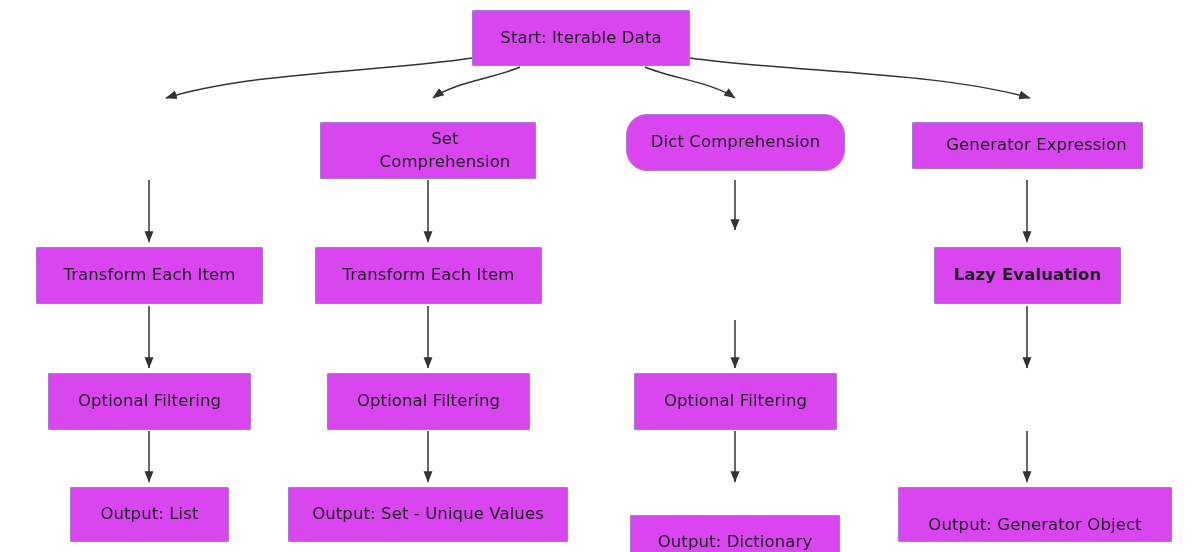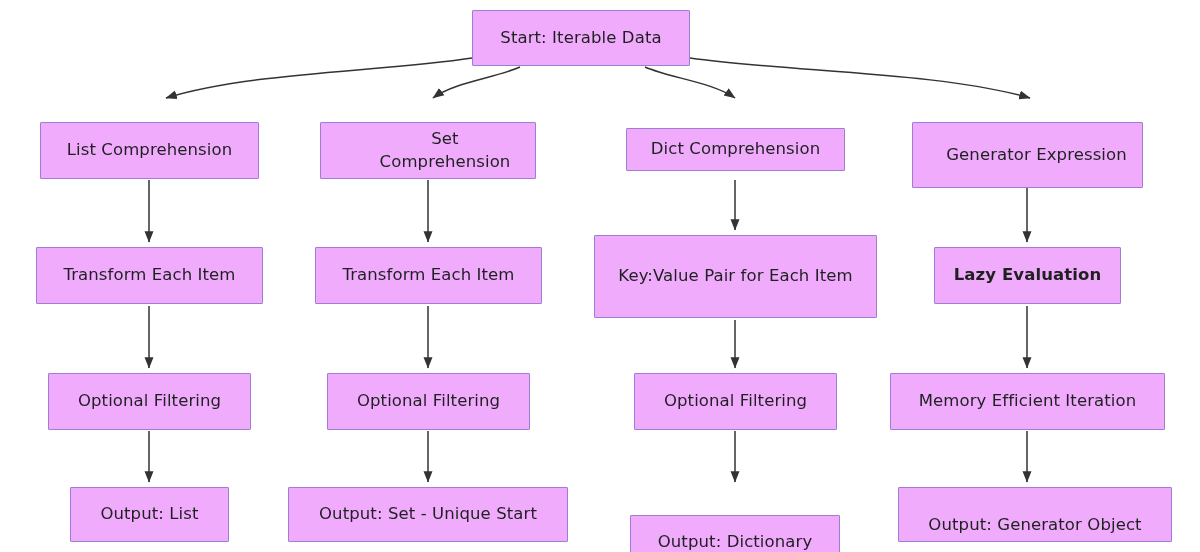"Start: Iterable Data" .node { background: #f0abfc -> #d946ef }
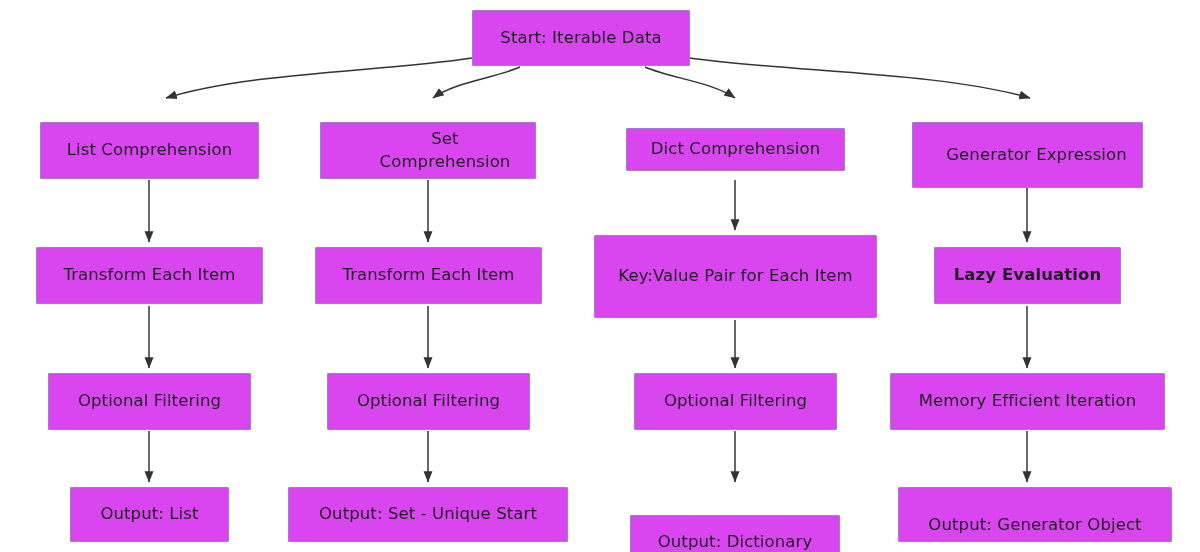"List Comprehension" div.node { html: <div> <span>List Comprehension</span> </div> -> none }
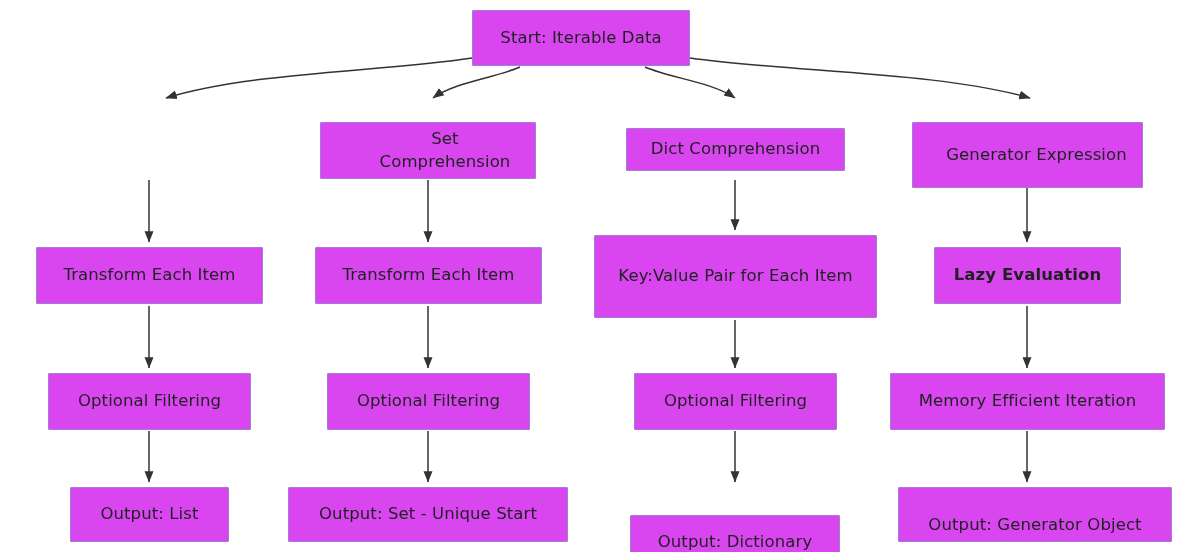"Dict Comprehension" div.node { border-radius: none -> 21px; height: 43px -> 57px; top: 128px -> 114px }
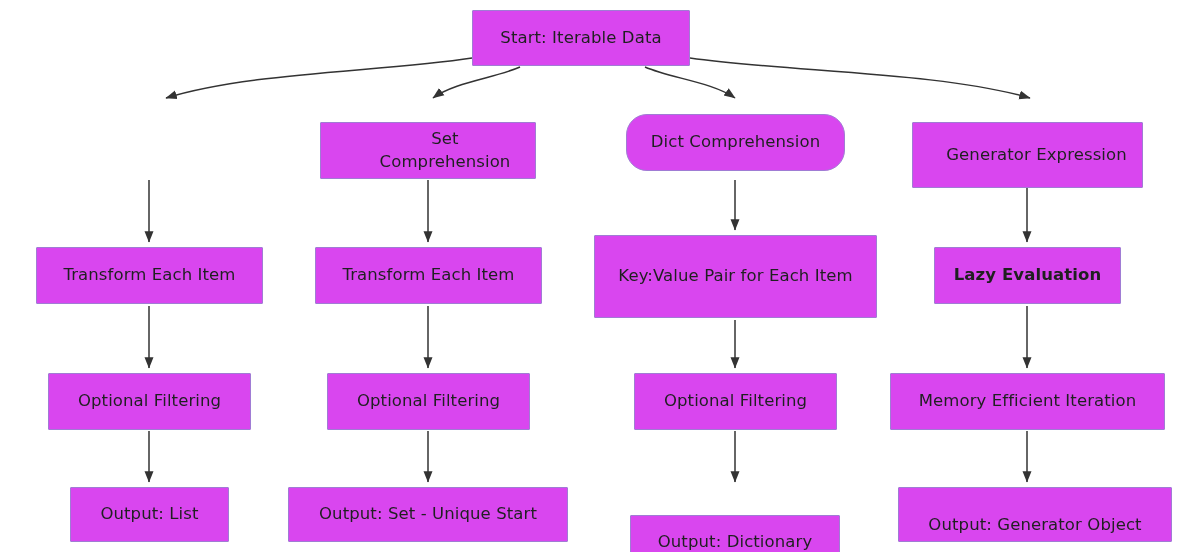"Generator Expression" div.node { height: 66px -> 47px }
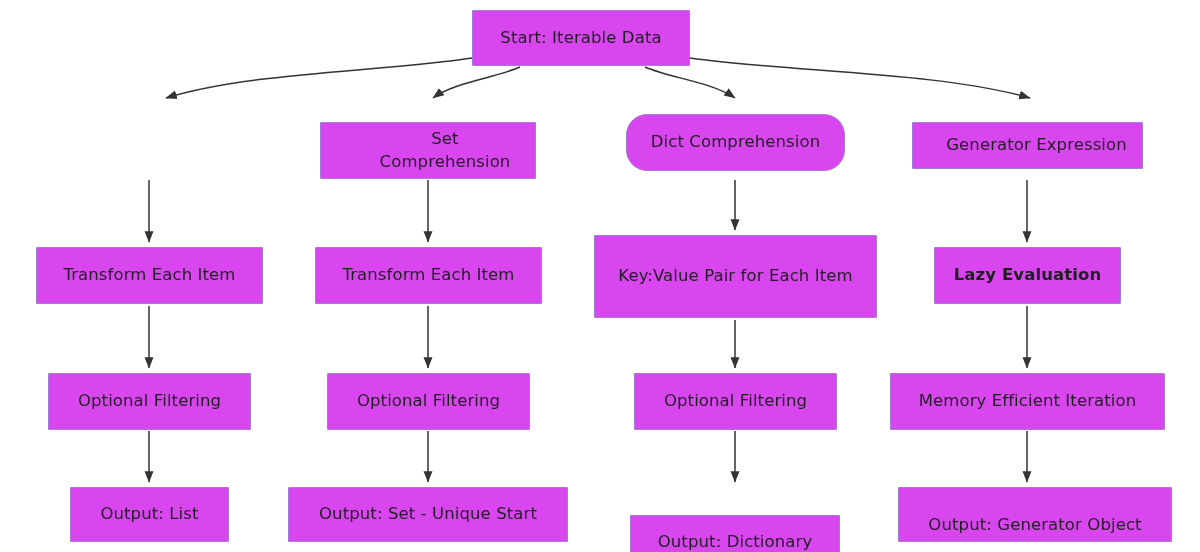"Key:Value Pair for Each Item" div.node { html: <div> <span>Key:Value Pair for Each Item</span> </div> -> none }
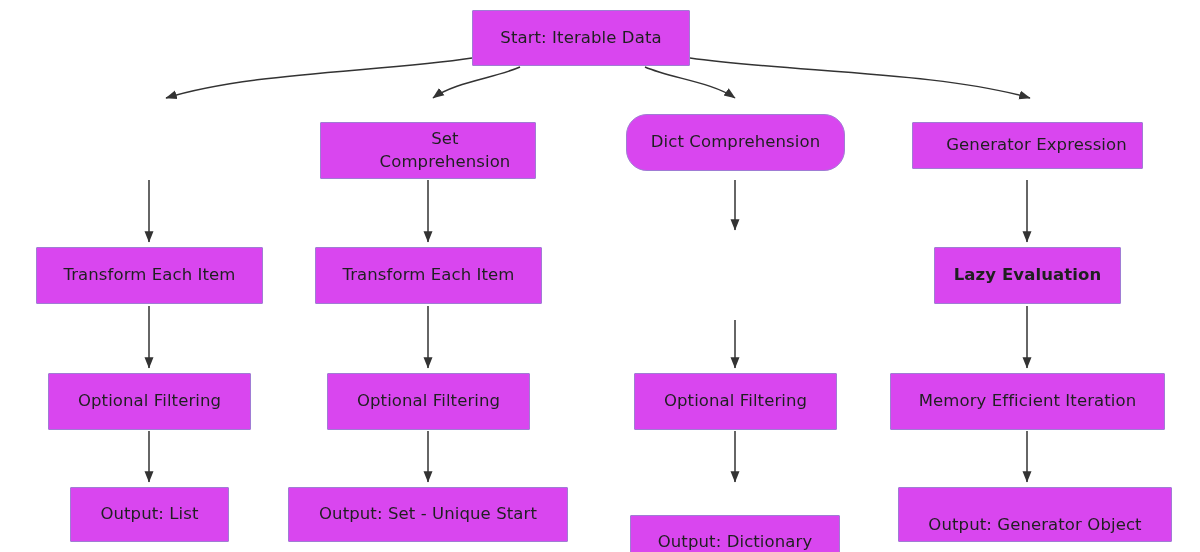"Memory Efficient Iteration" div.node { html: <div> <span>Memory Efficient Iteration</span> </div> -> none }
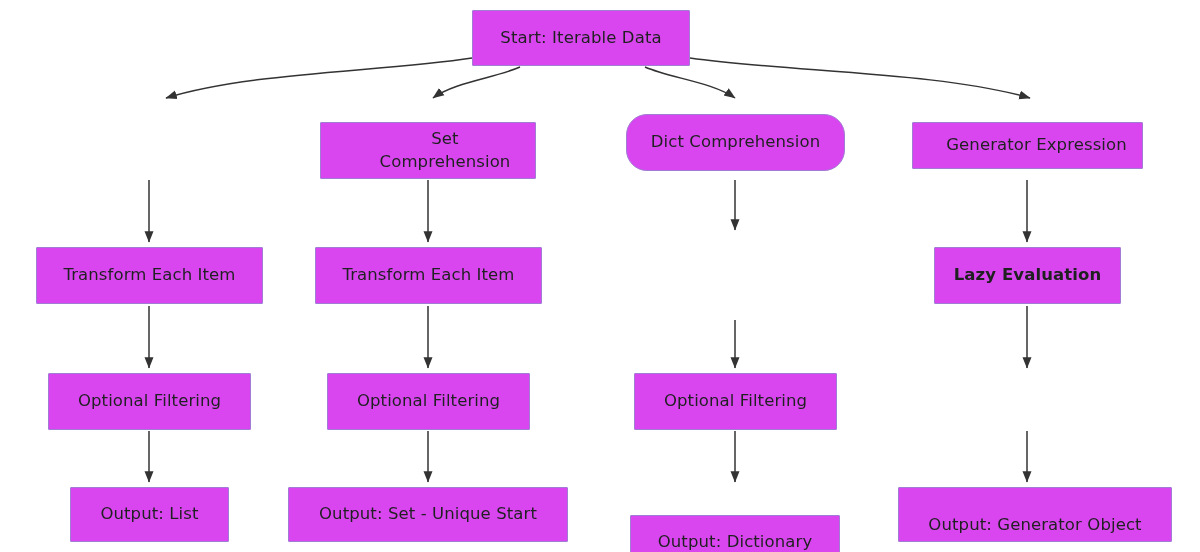"Output: Set - Unique Start" span.label { text: Start -> Values }
